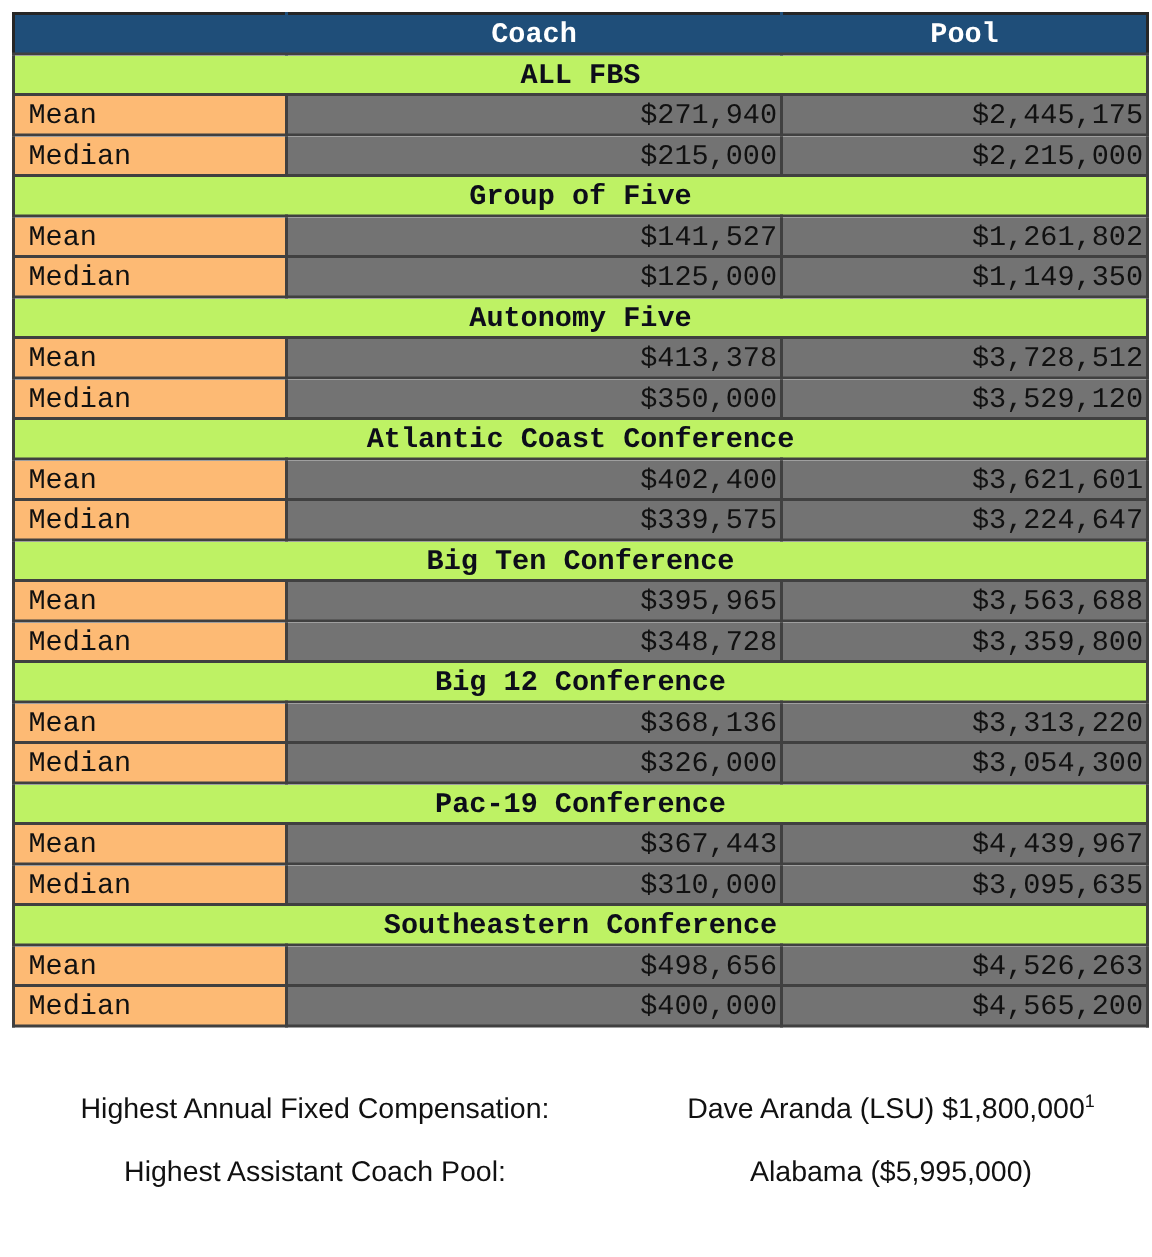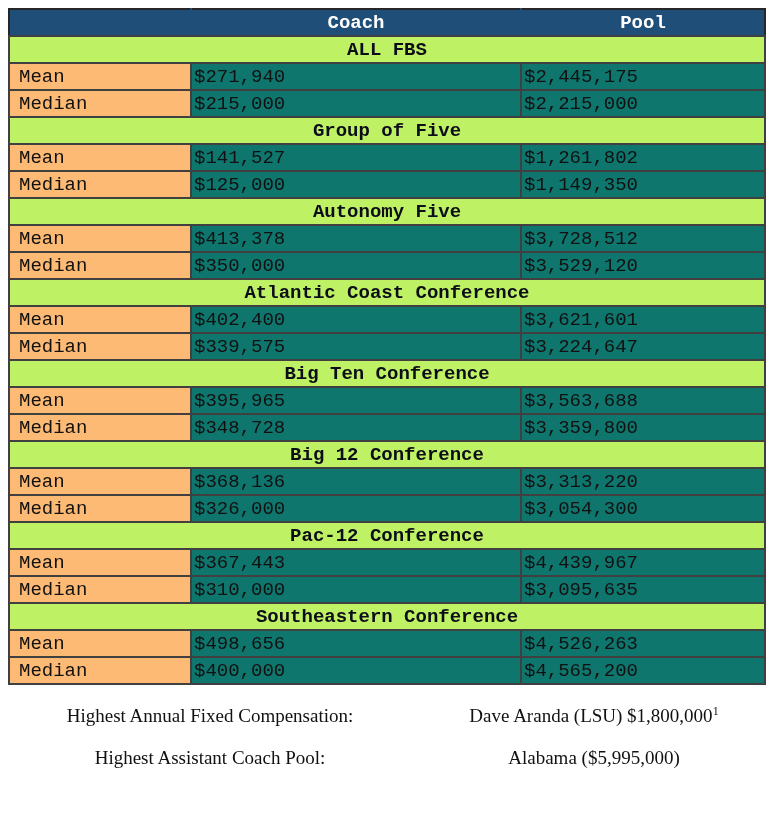"$271,940" tr.data-row td.val { background: #0f766e -> #737373; text-align: left -> right }
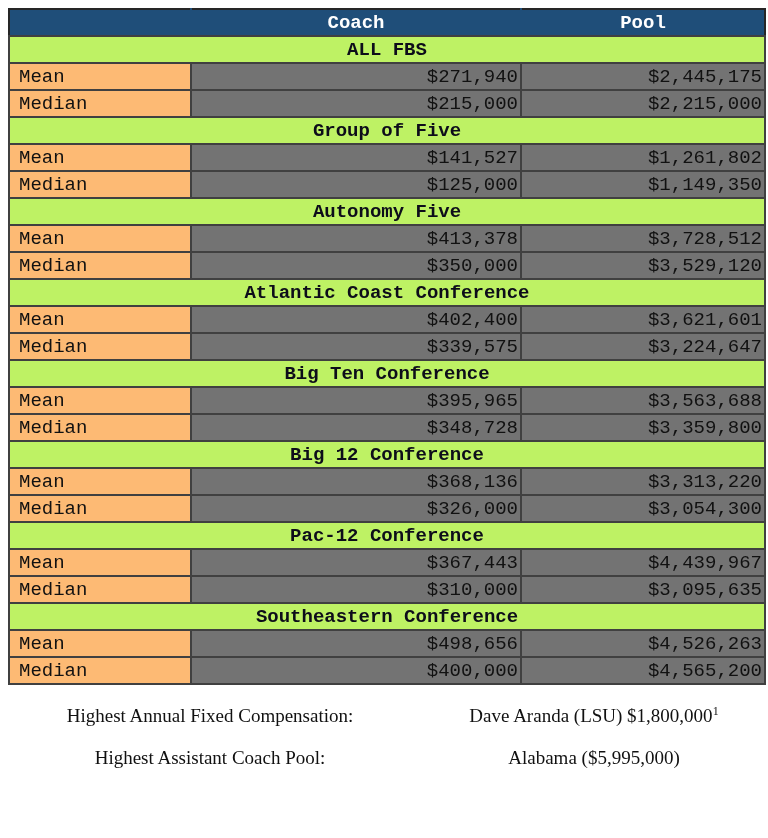"Pac-12 Conference" td { text: Pac-12 -> Pac-19 }
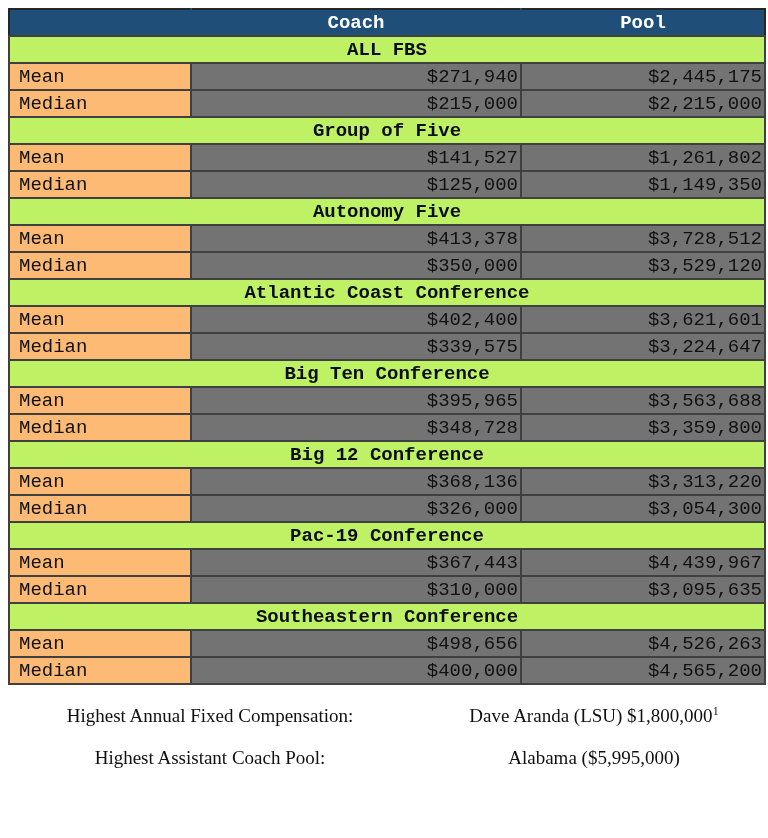"Highest Annual Fixed Compensation:" .footnotes { font-family: Liberation Serif, serif -> none; margin-top: 20px -> 44px }
